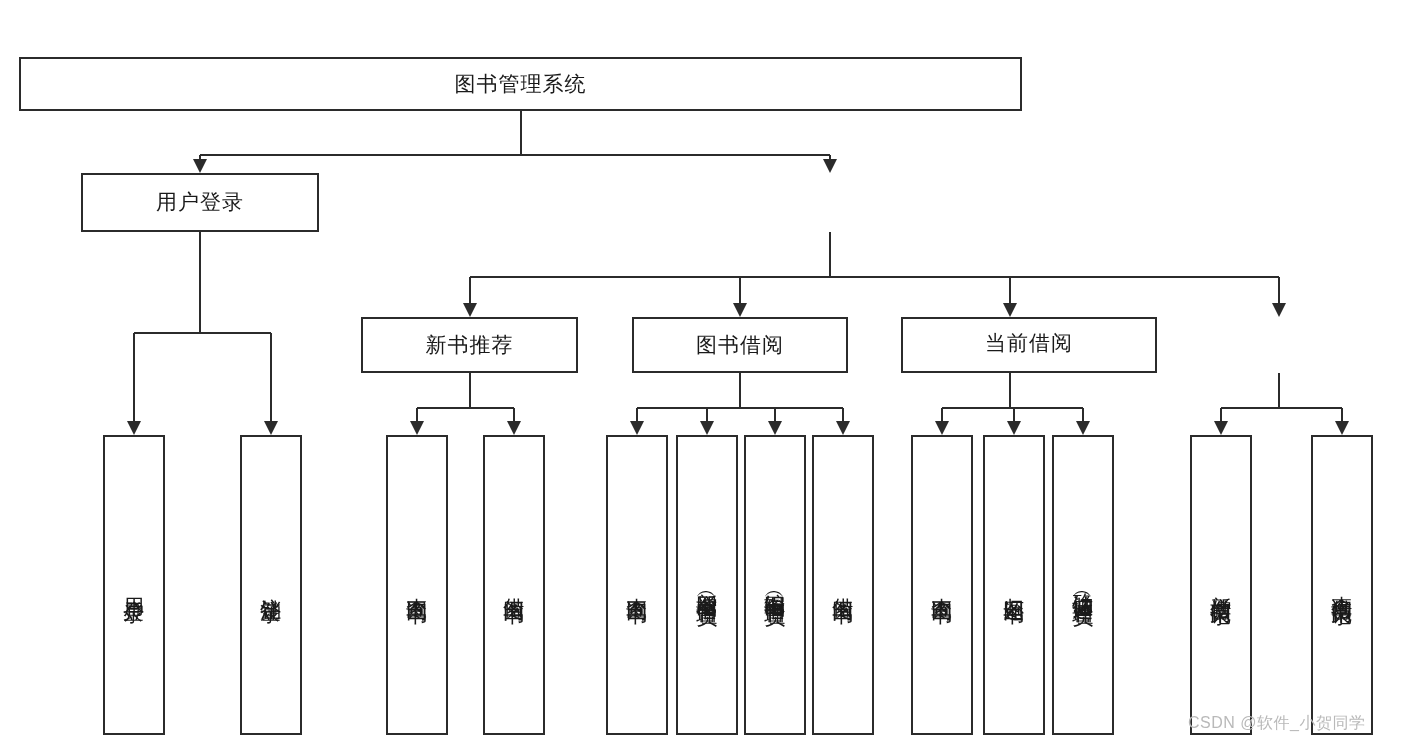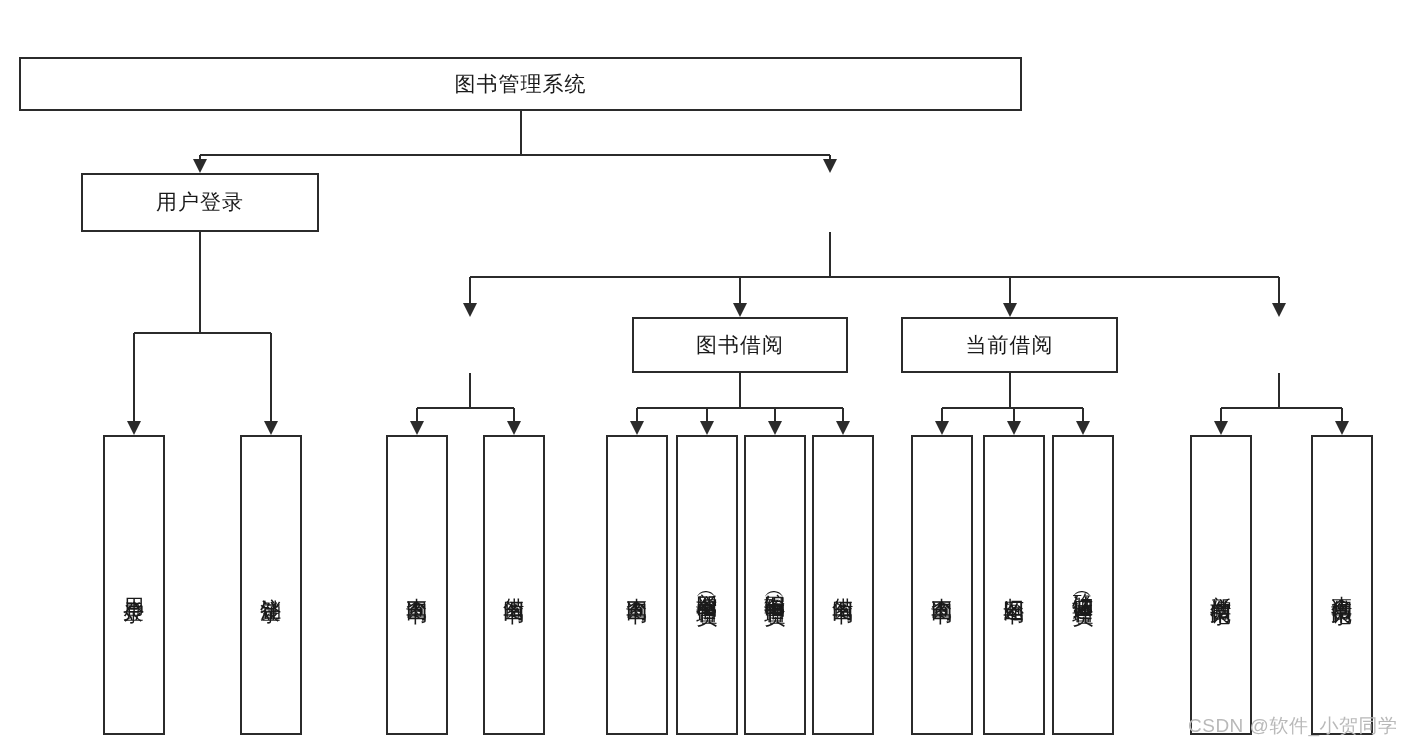"新书推荐" div.node { html: none -> <div> <span>新书推荐</span> </div> }
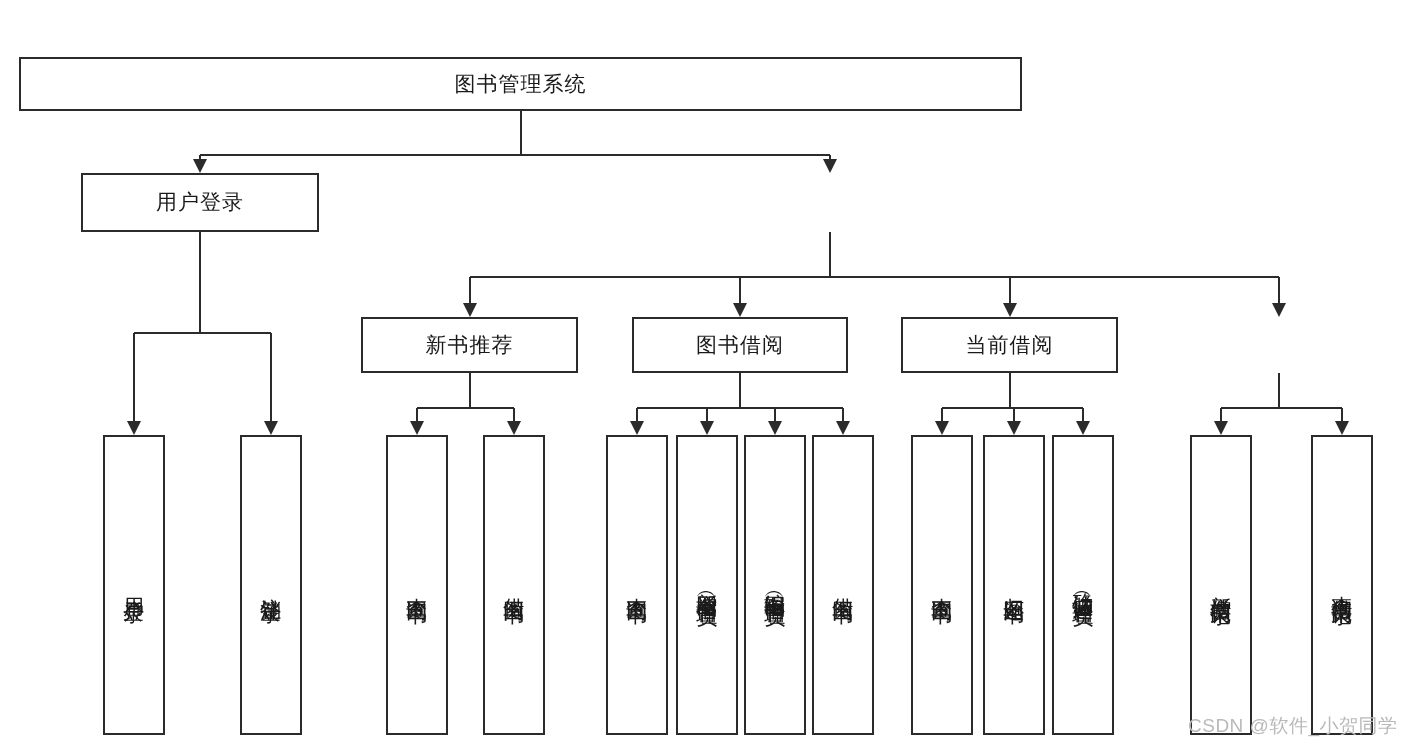"当前借阅" div.node { font-family: none -> Liberation Mono, monospace; width: 217px -> 256px }
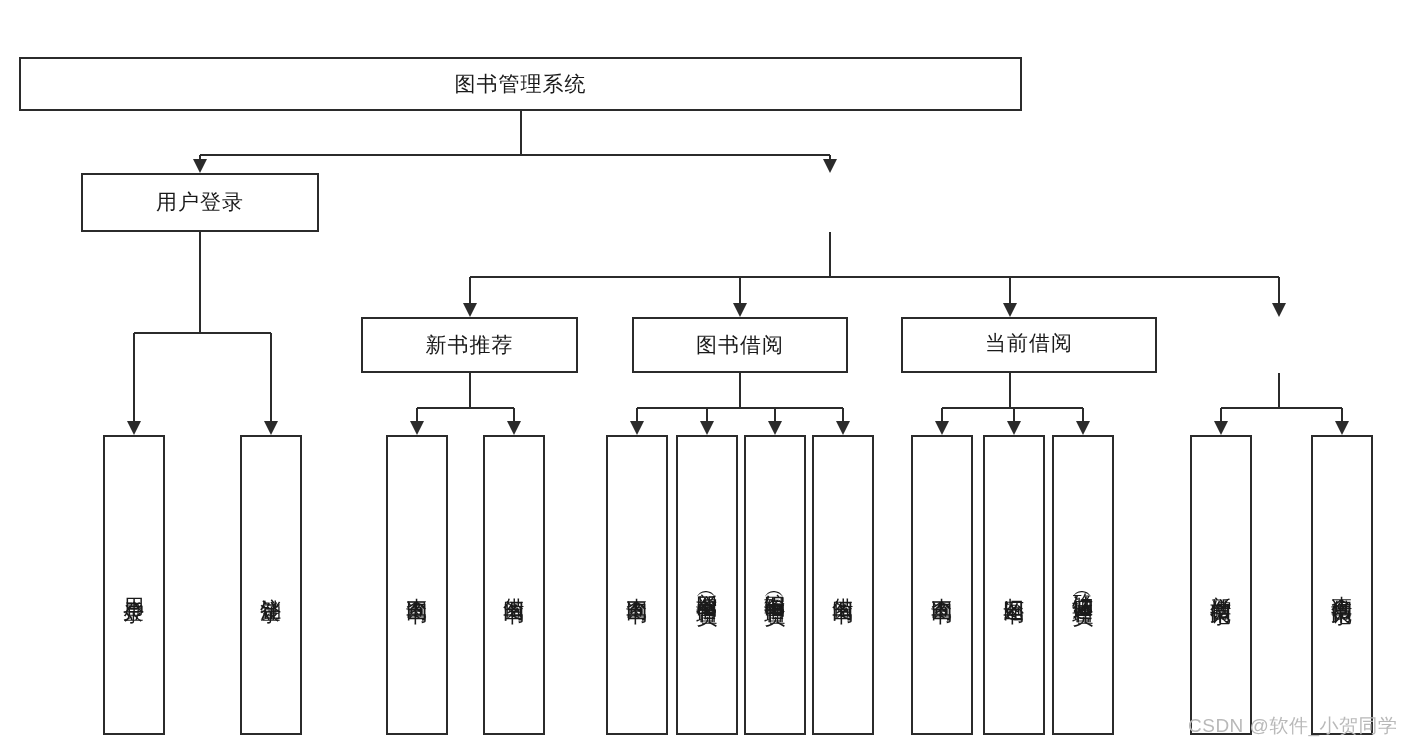"CSDN @软件_小贺同学" #watermark { font-size: 19px -> 16px }
